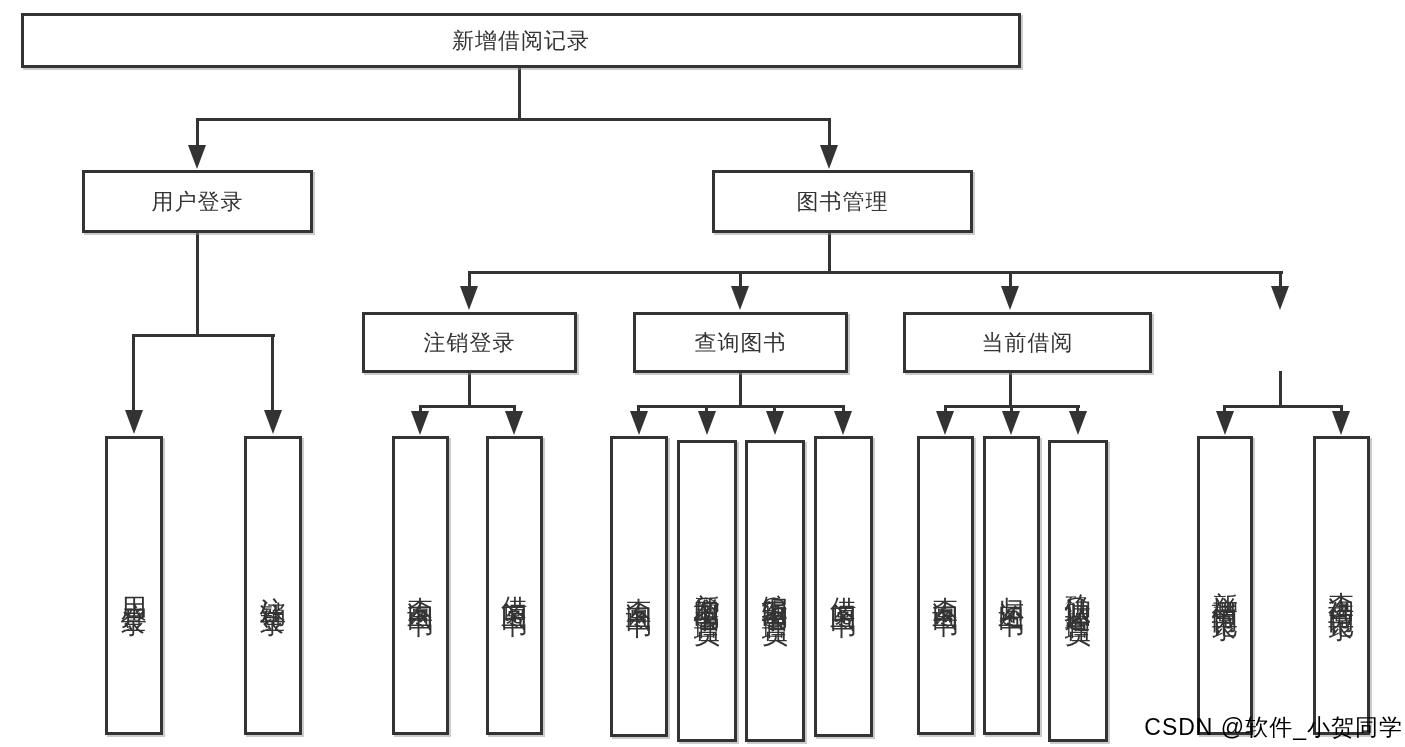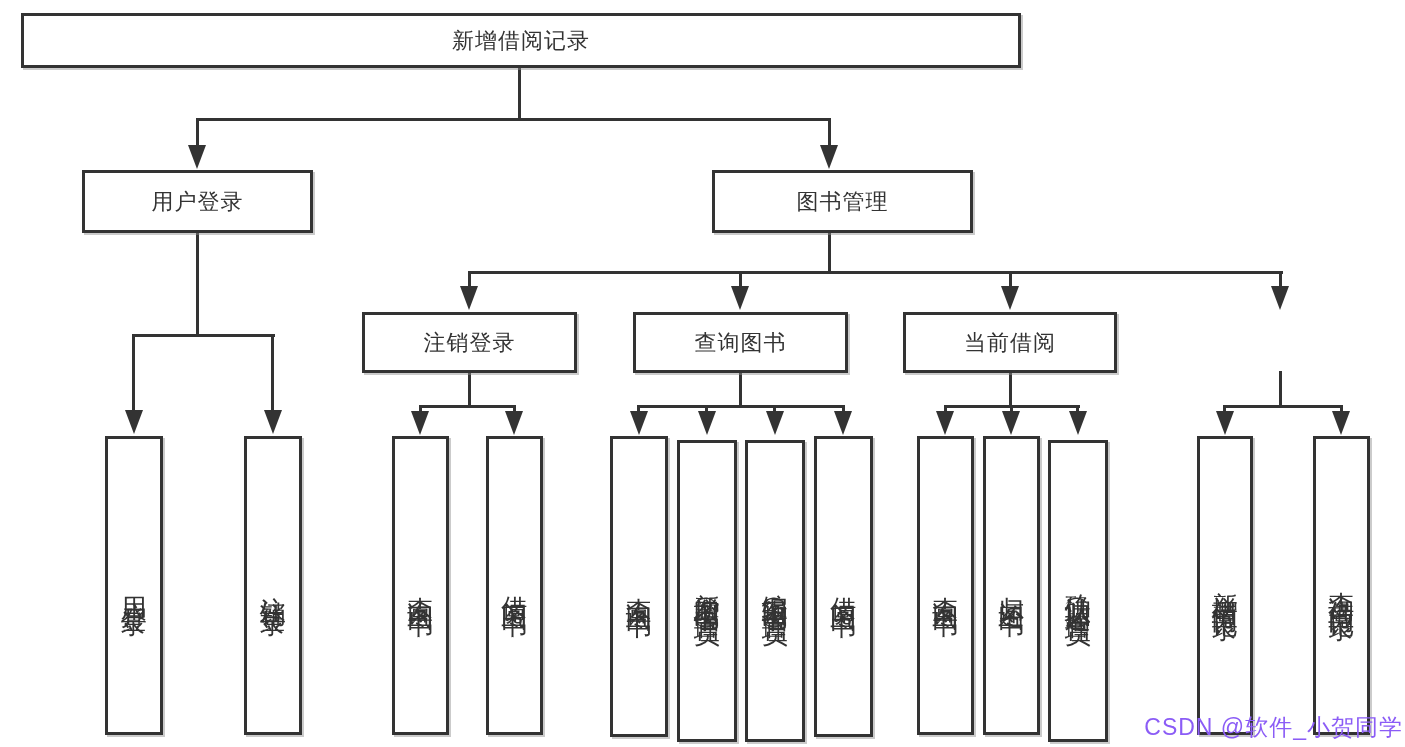"当前借阅" div.node { width: 214px -> 249px }
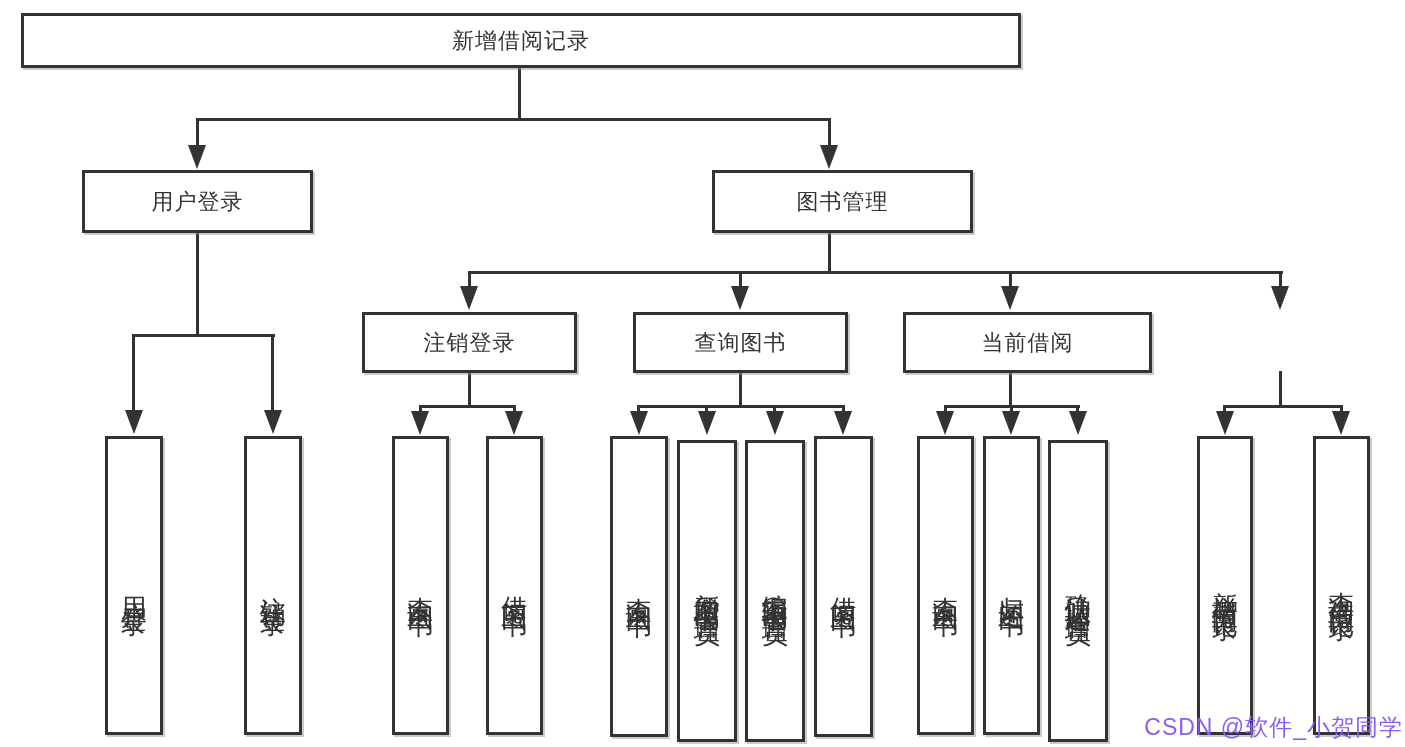"CSDN @软件_小贺同学" .watermark { color: #8b5cf6 -> #000000 }
